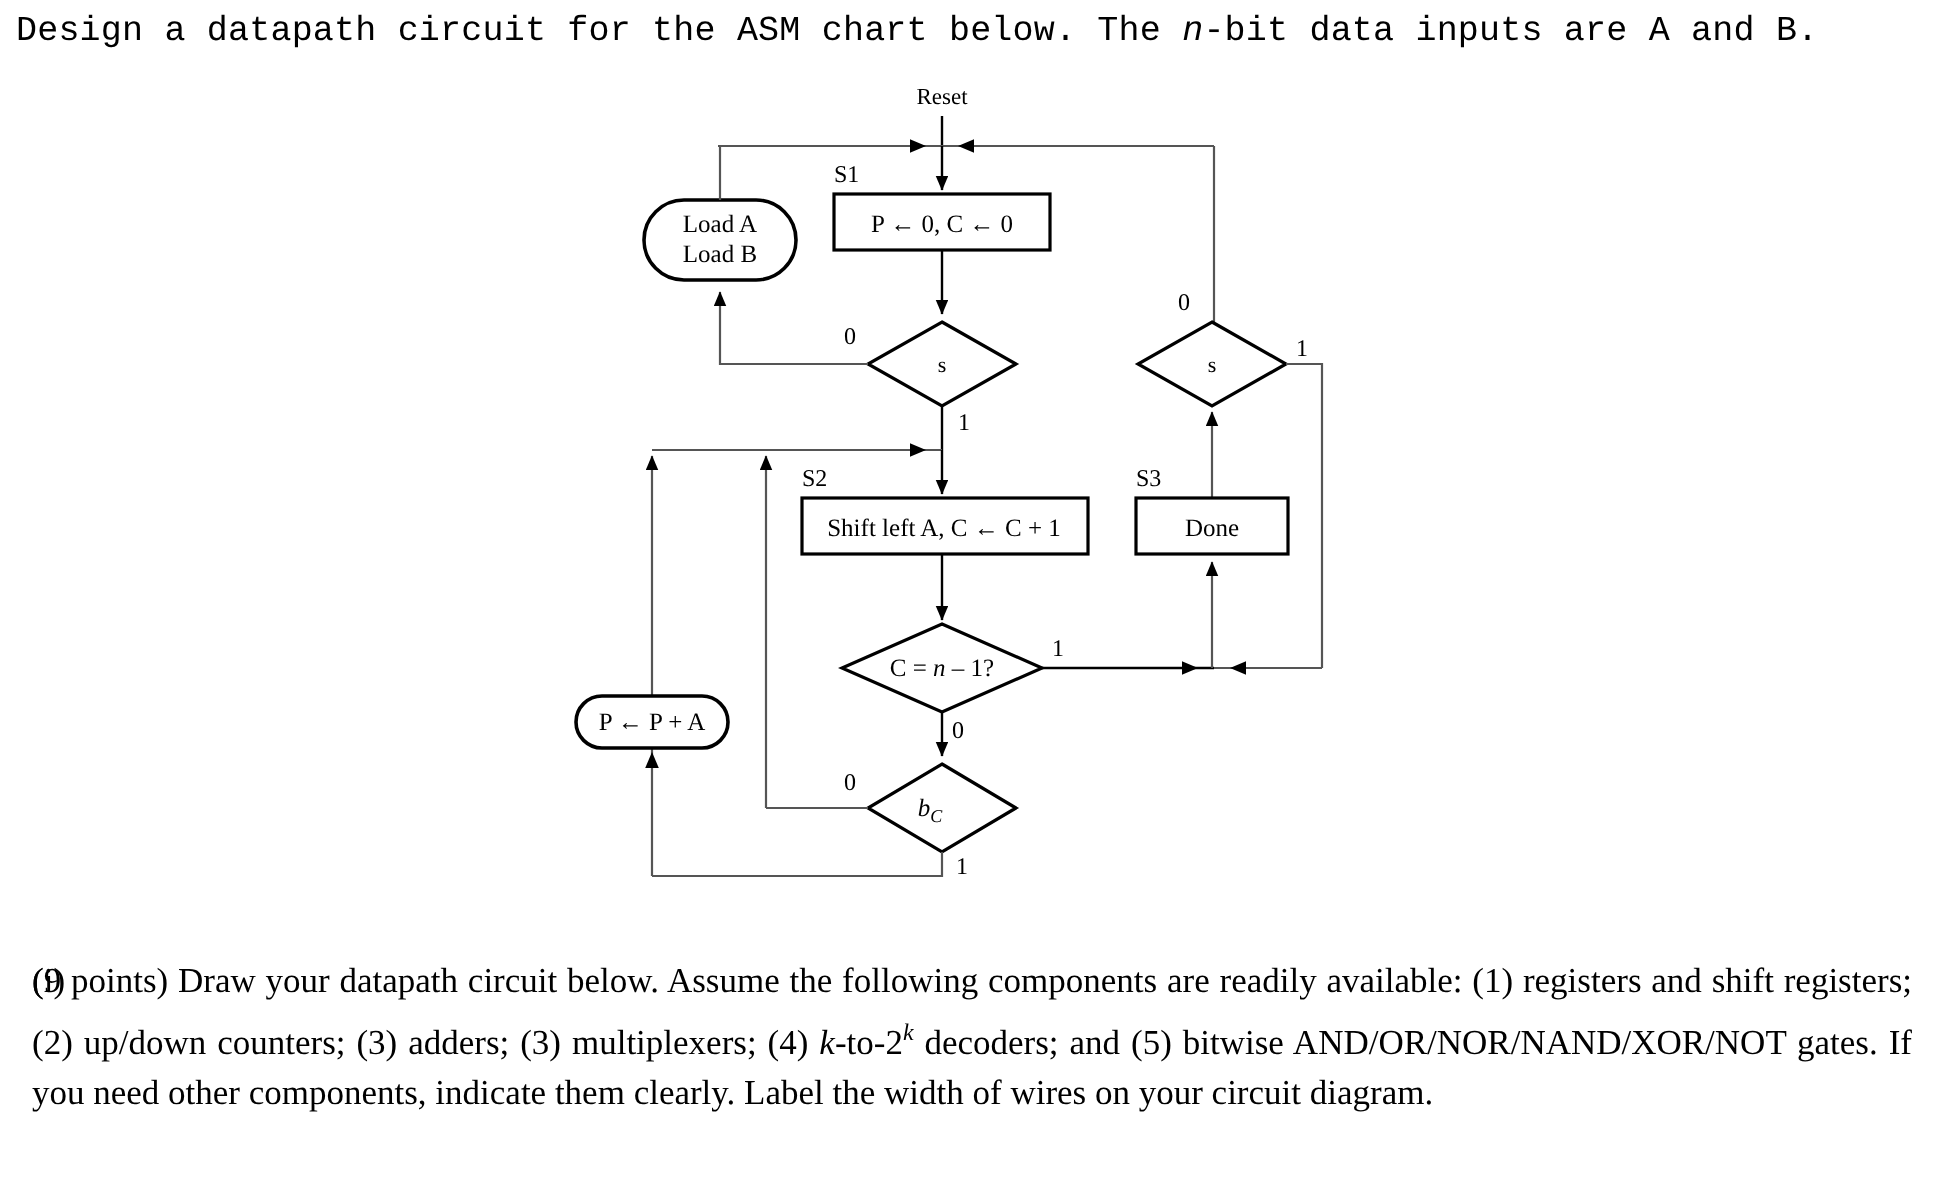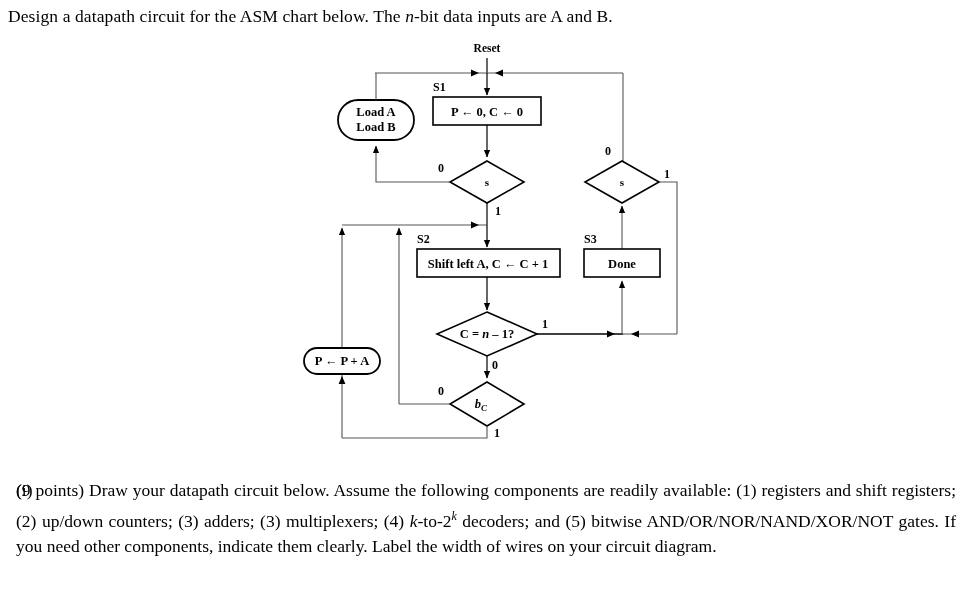"Design a datapath circuit for" .prompt-top { font-family: none -> Liberation Mono, monospace }
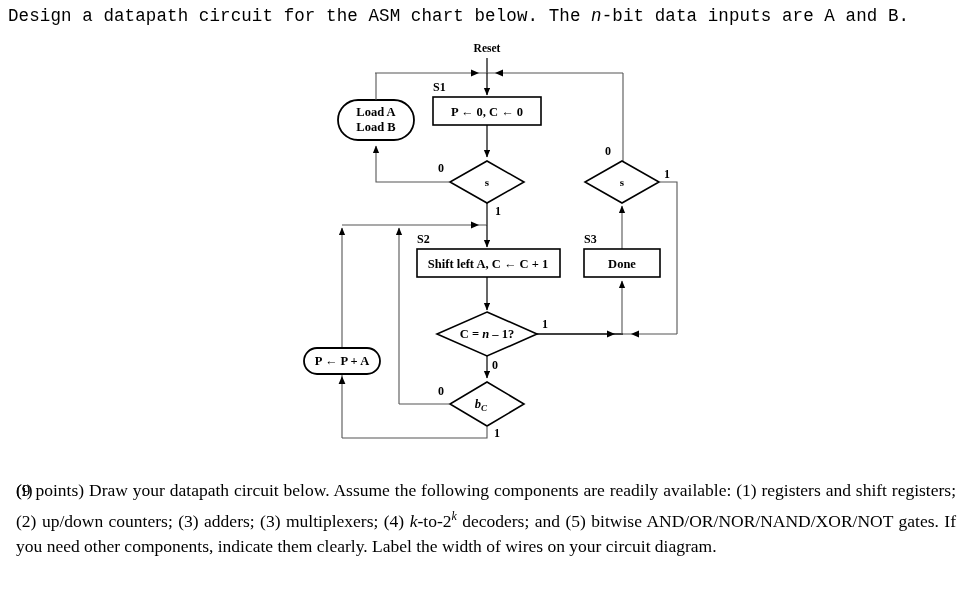"Reset" .asm-wrap { font-weight: bold -> none; left: 16px -> 0 }
